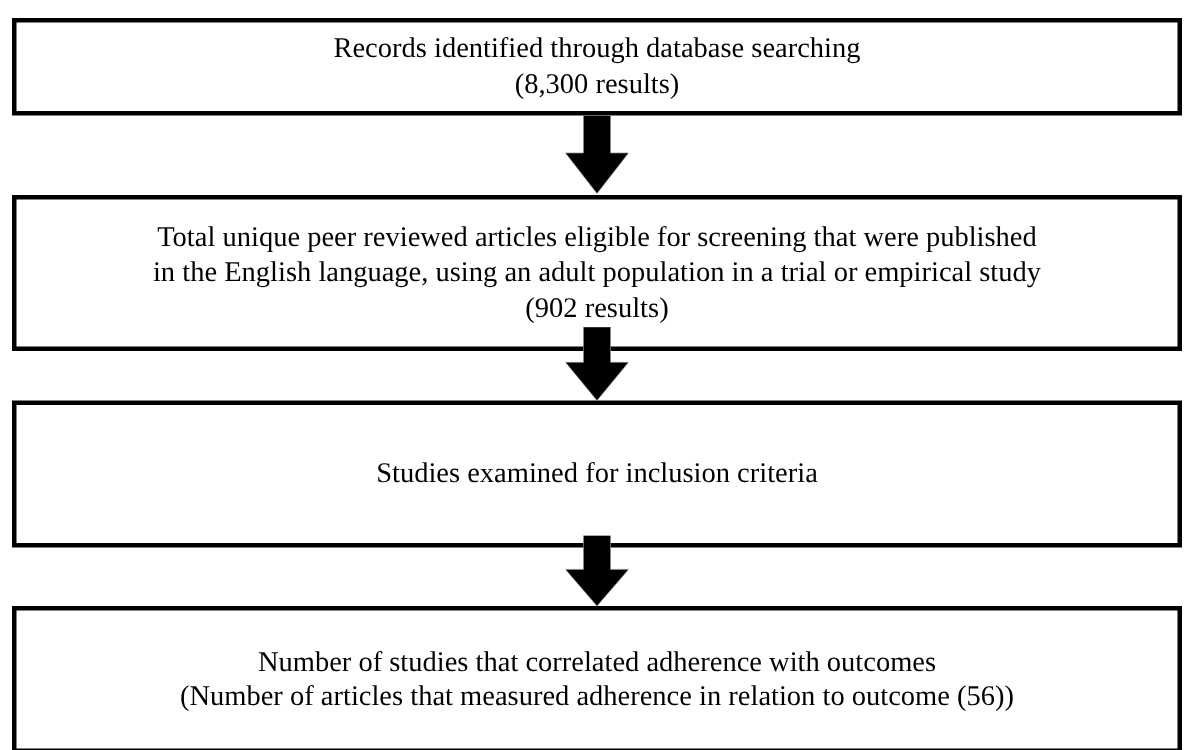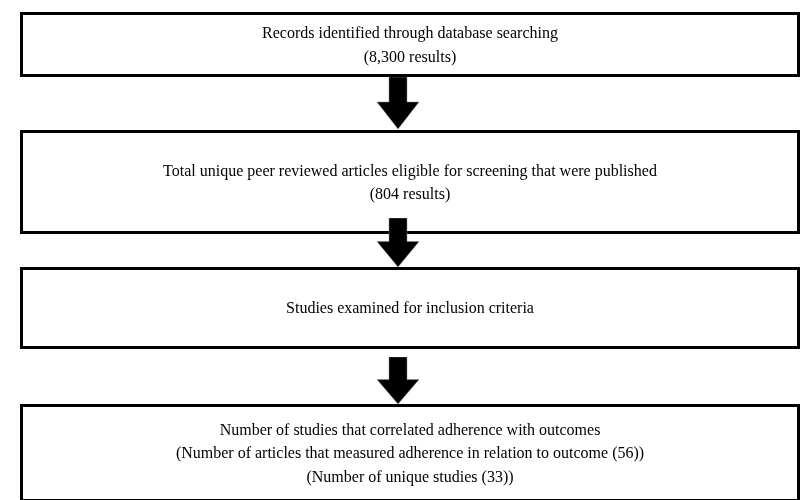"Records identified through database" .flow-box { font-size: 16px -> 19px; margin-left: 12px -> none }
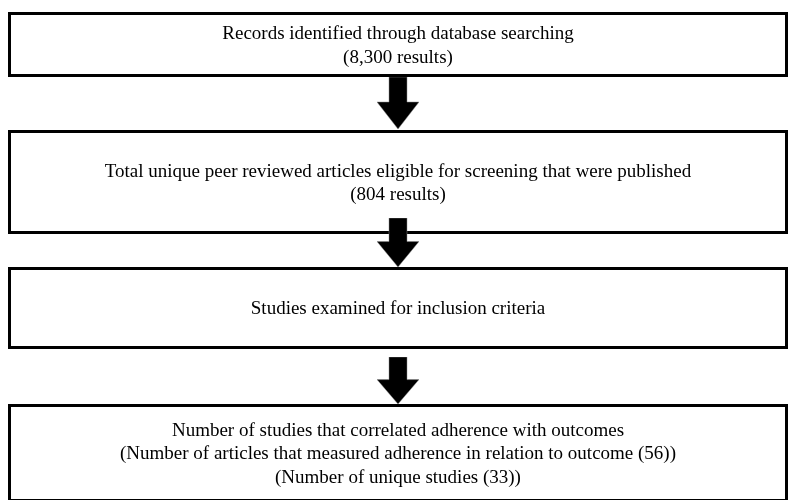"in the English language, using" span.line { html: none -> <span>in the English language, using an adult population in a trial or empirical study</span> }
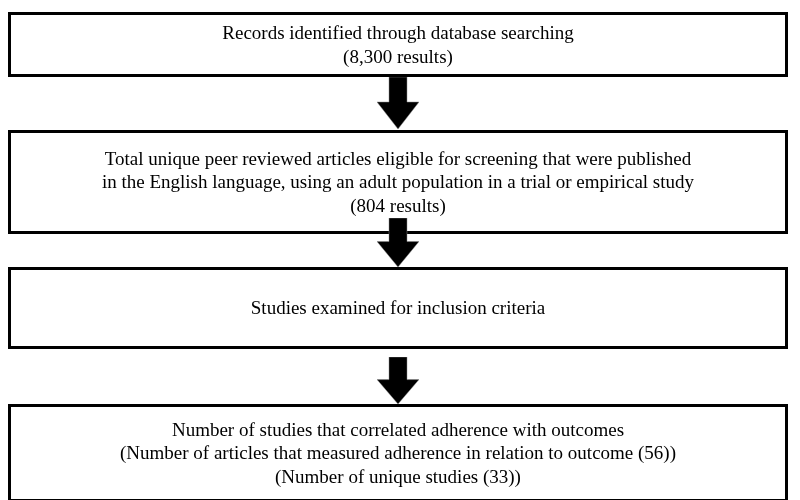"(804 results)" span.line { text: 804 -> 902 }
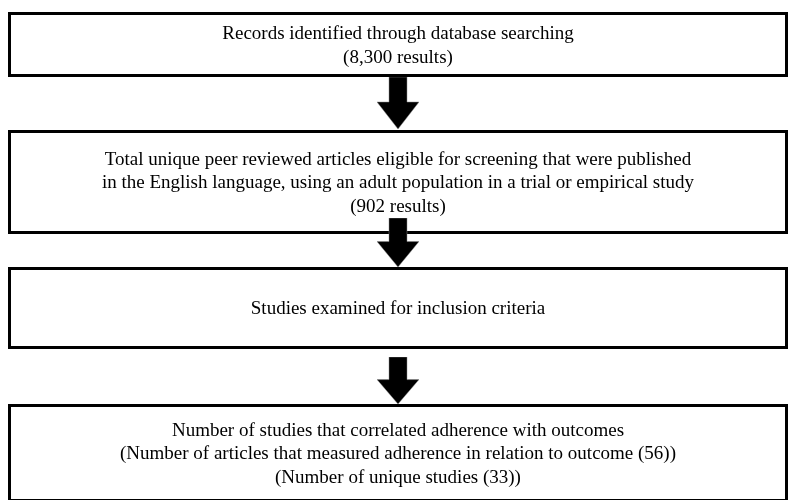"Studies examined for inclusion criteria" .box-3 { height: 82px -> 98px }
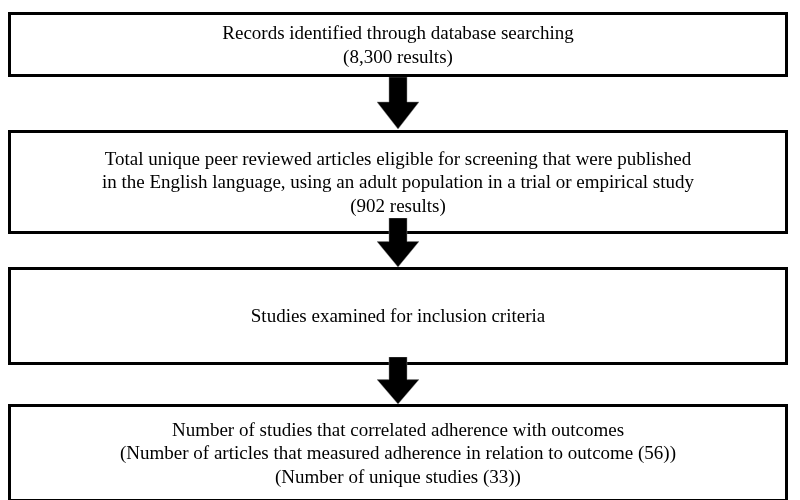"(Number of unique studies (33))" span.line { html: <span>(Number of unique studies (33))</span> -> none }
